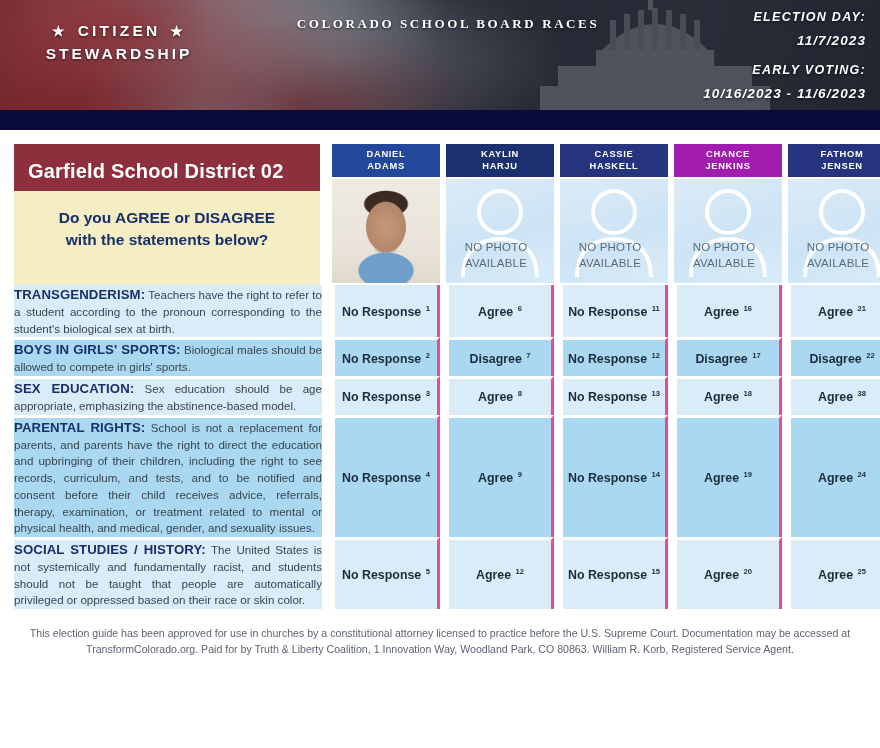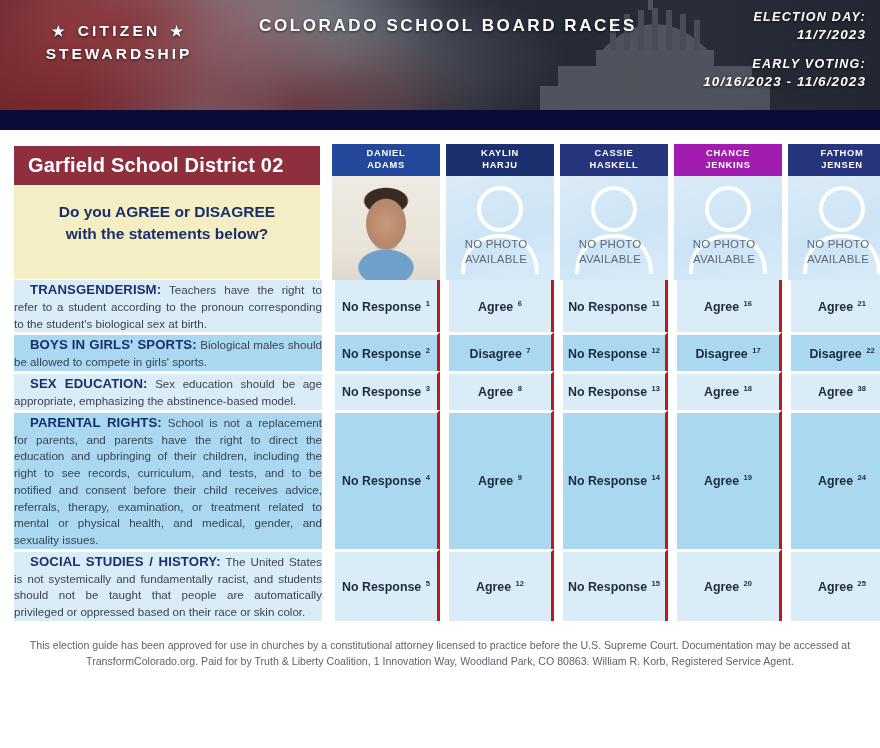"COLORADO SCHOOL BOARD RACES" .title-sub { font-family: none -> Liberation Serif, serif; font-size: 17px -> 13px }
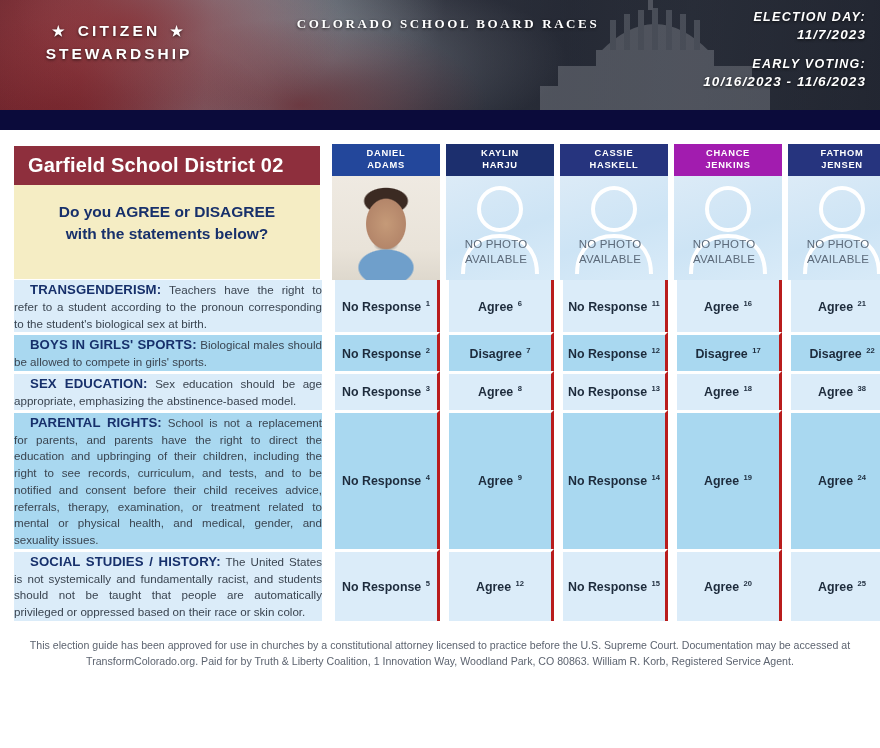"11/7/2023" .date-value { margin-top: 3px -> 9px }
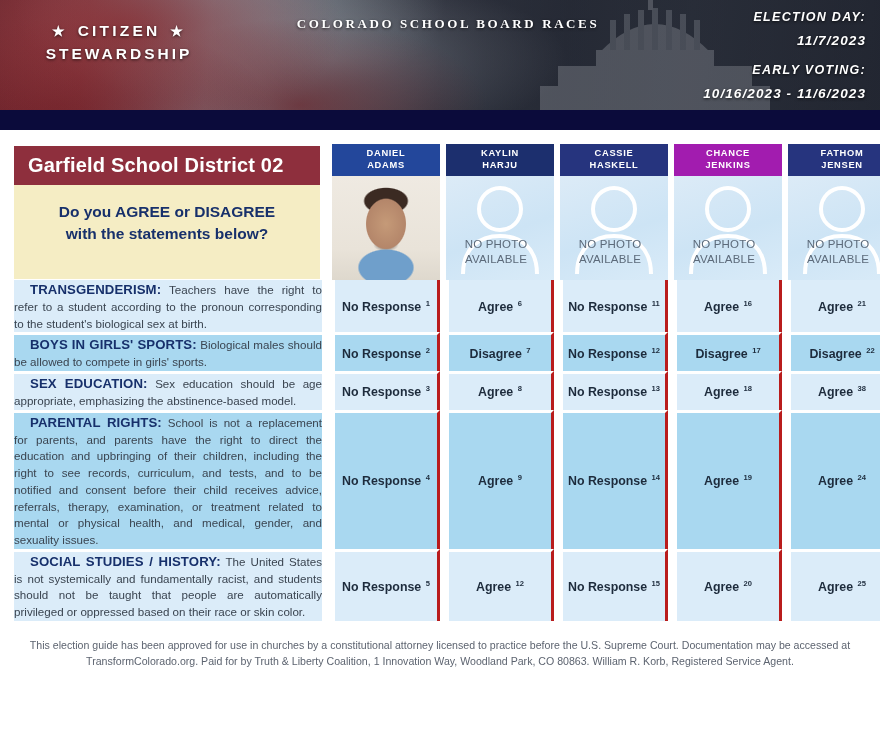"Garfield School District 02" .district-bar { padding: 8px 0 9px 14px -> 16px 0 9px 14px }
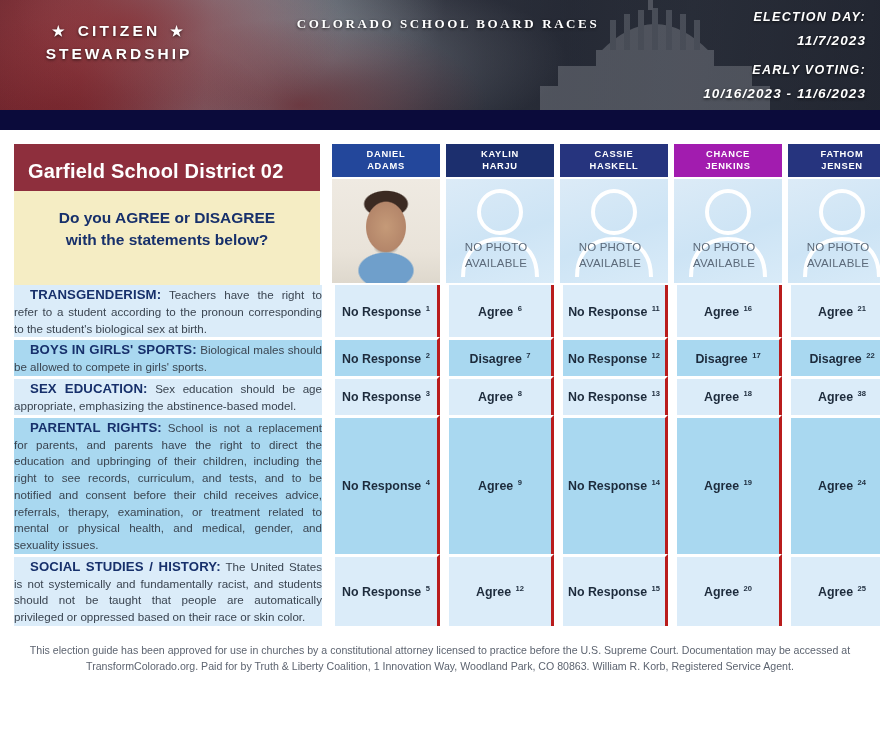"TRANSGENDERISM:" .q-cell b { padding-left: 16px -> none }
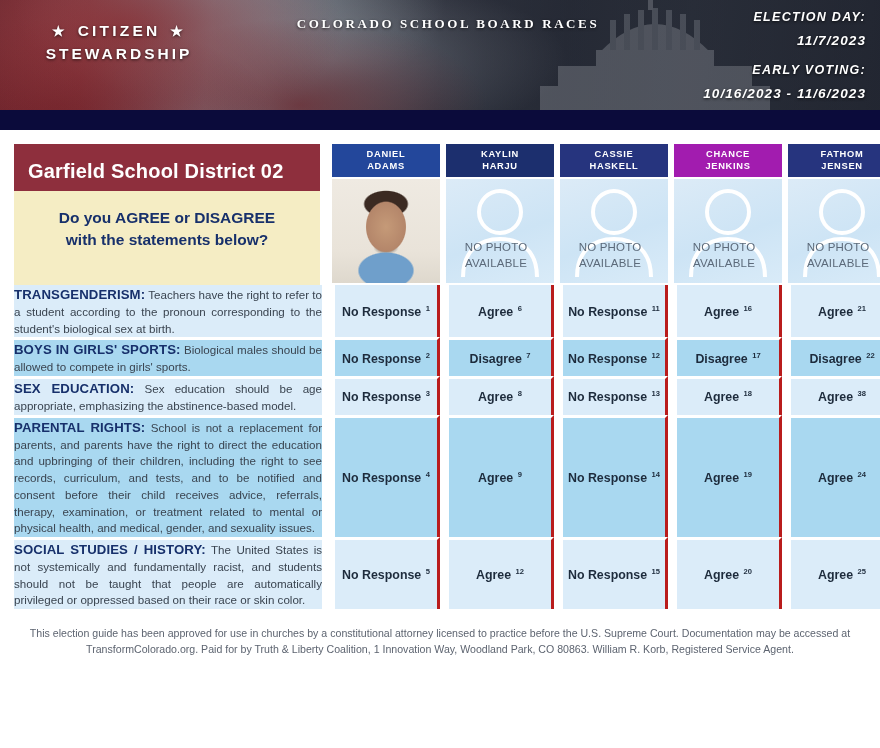"No Response 1" tr.rowA .a-cell, tr.rowB .a-cell { border-right: 3px solid #b91c1c -> 3px solid #ec4899 }
